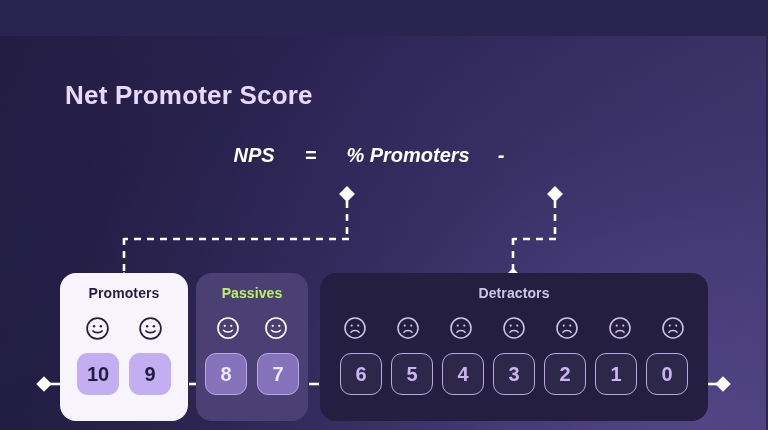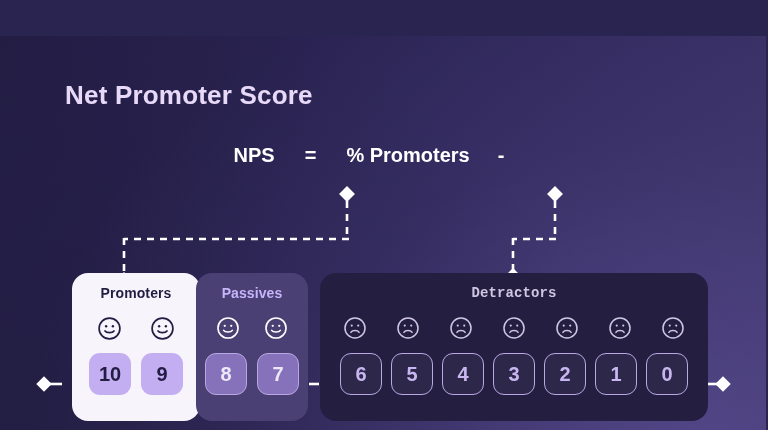"NPS" .formula .tok { font-style: none -> italic }
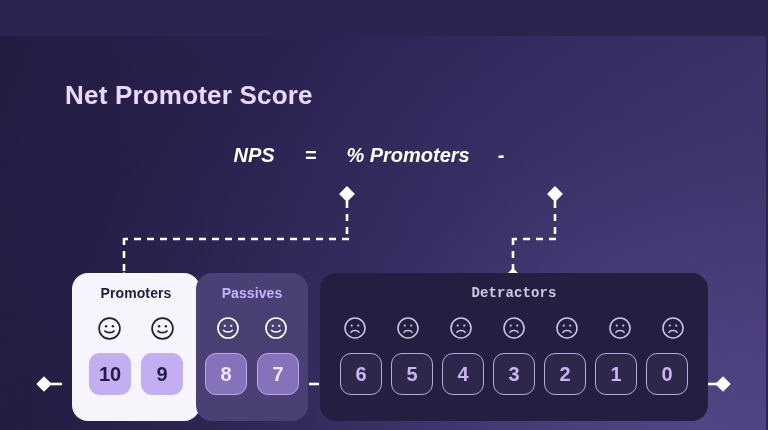"Promoters" .card-promoters { left: 72px -> 60px }
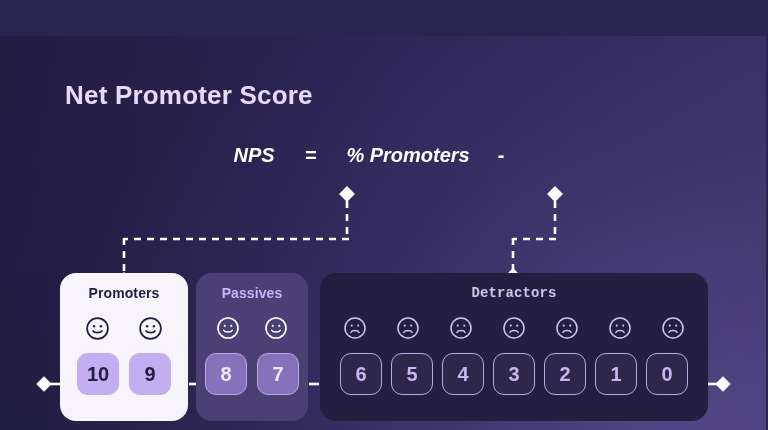"Passives" .card-passives .card-label { color: #c4b5fd -> #bef264 }
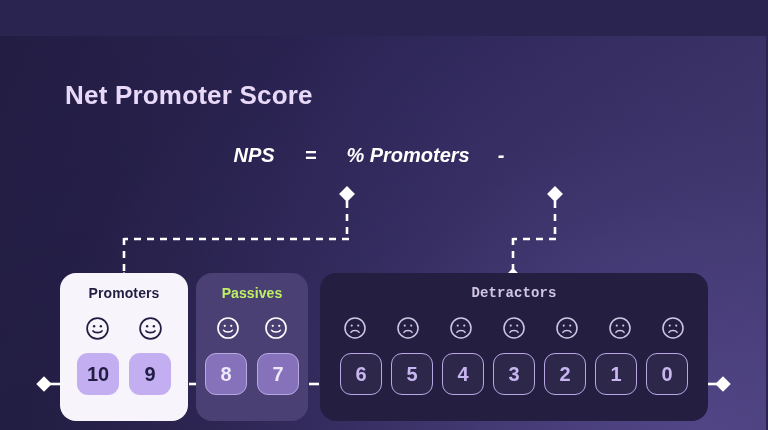"Detractors" .card-detractors .card-label { font-family: Liberation Mono, monospace -> none }
